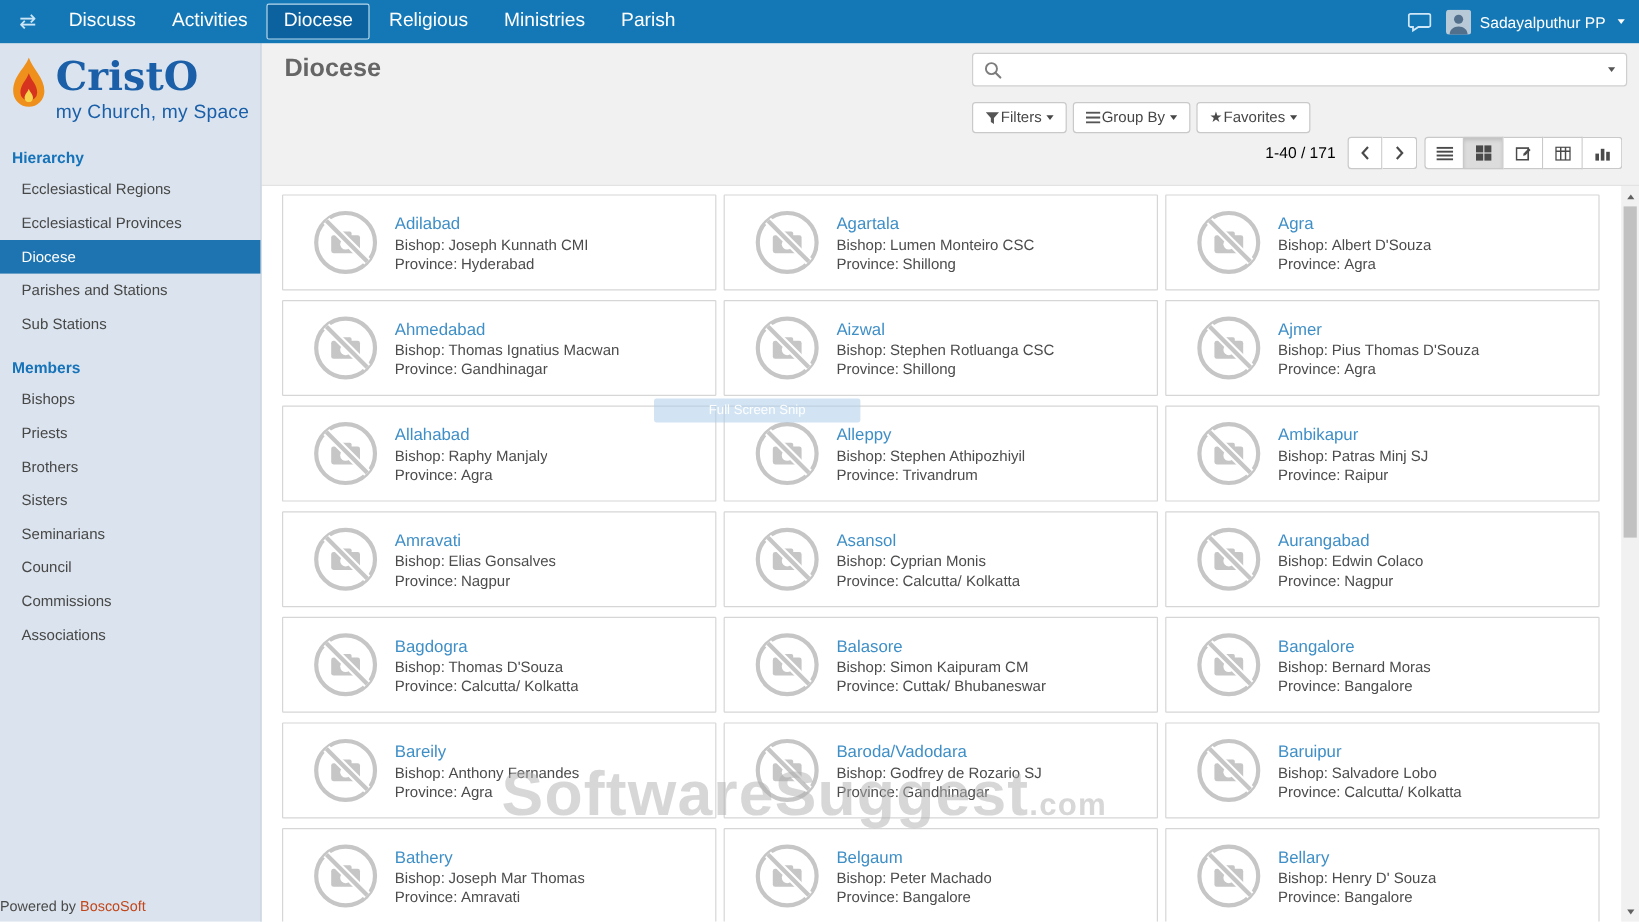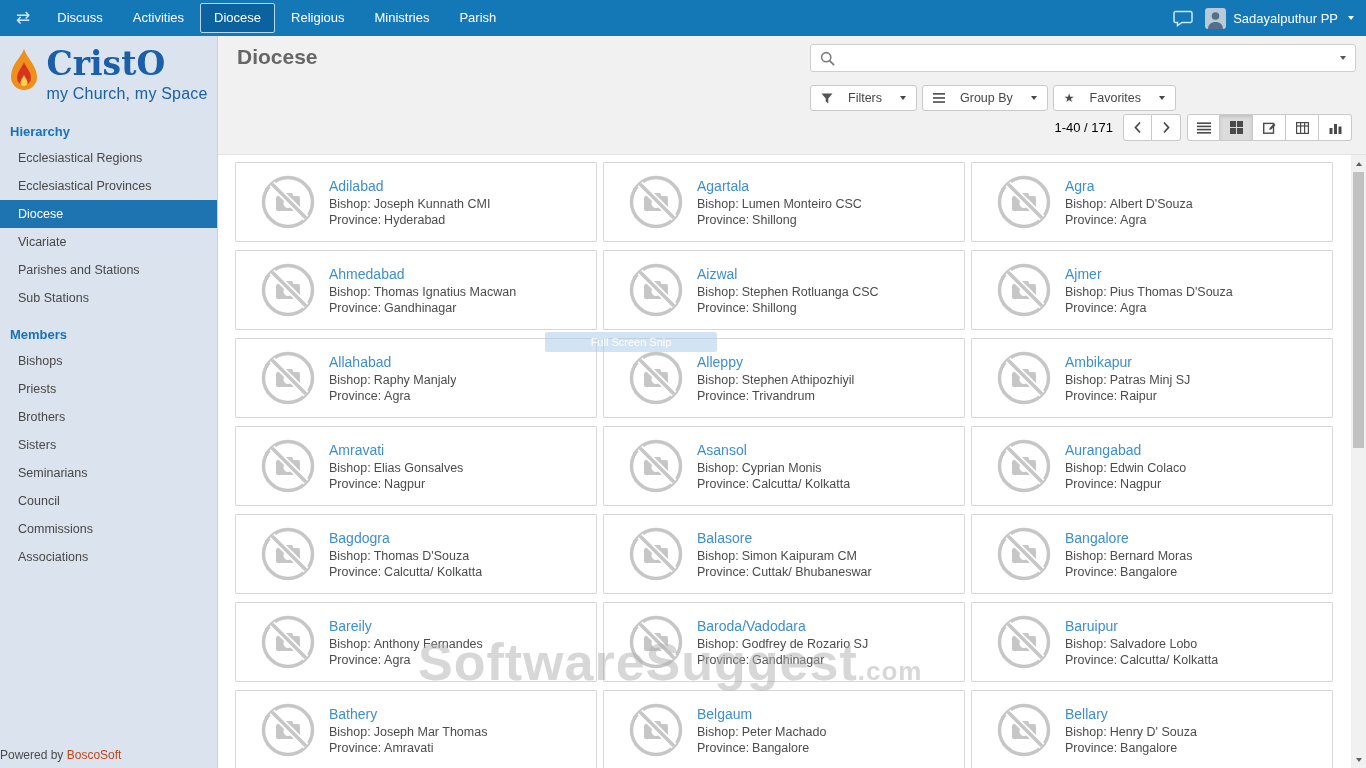"Discuss" .nav-item { font-size: 13px -> 16px }
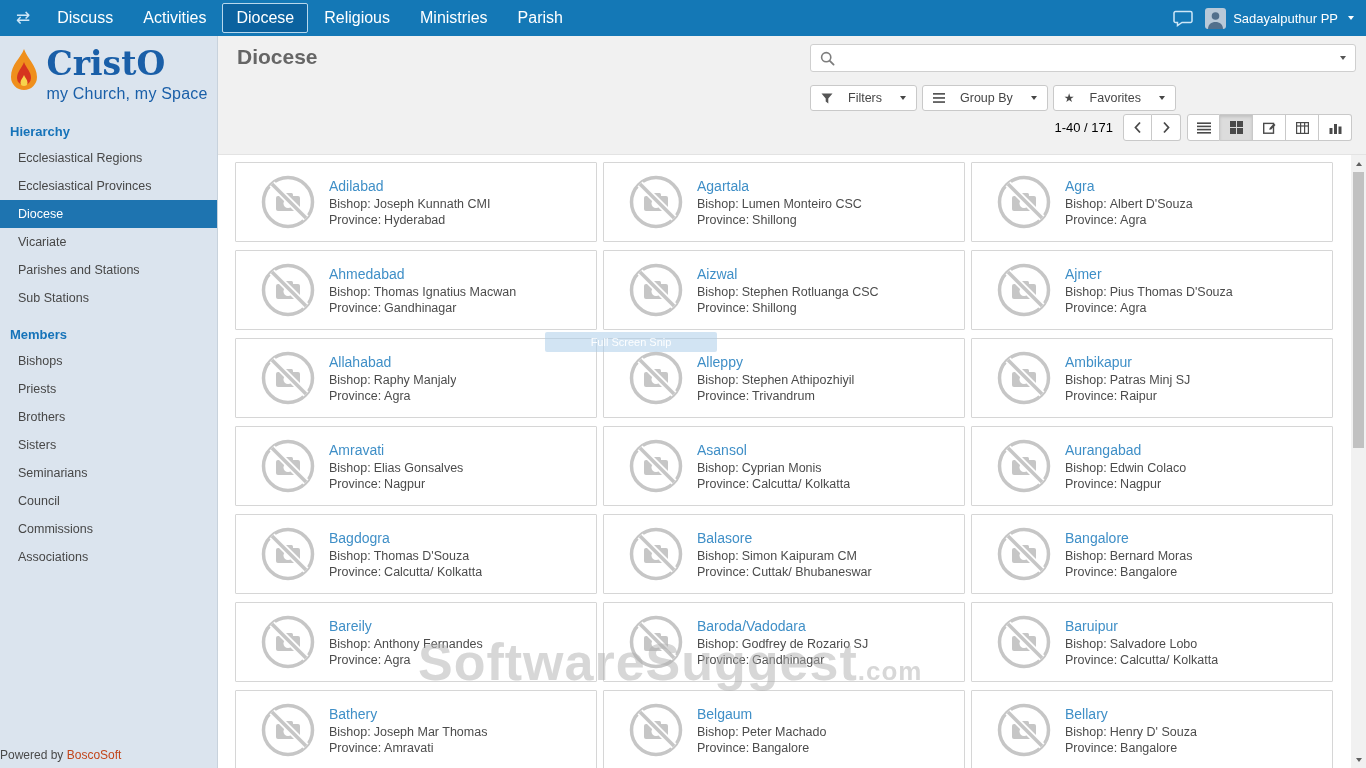"Filters" .btn { gap: 15px -> 1px }
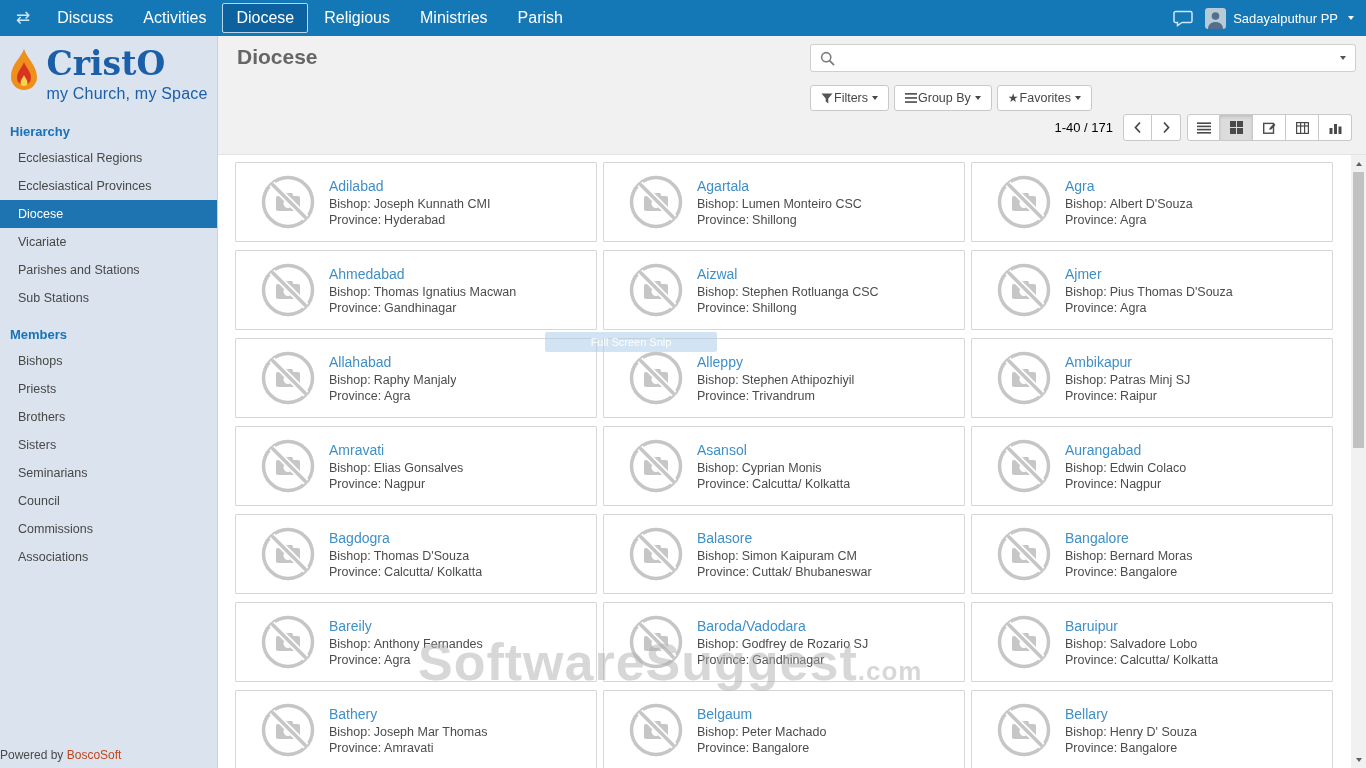"Vicariate" a.sb-item { html: <a>Vicariate</a> -> none }
